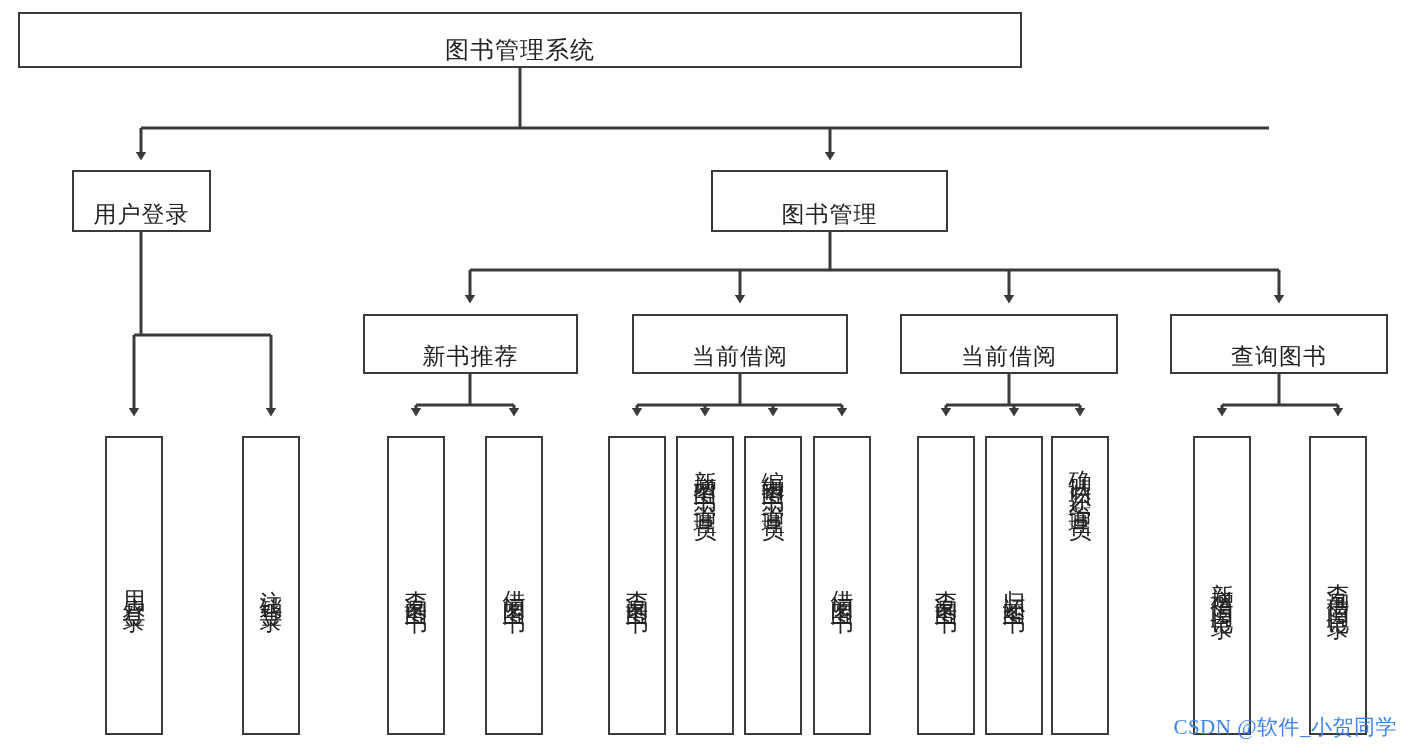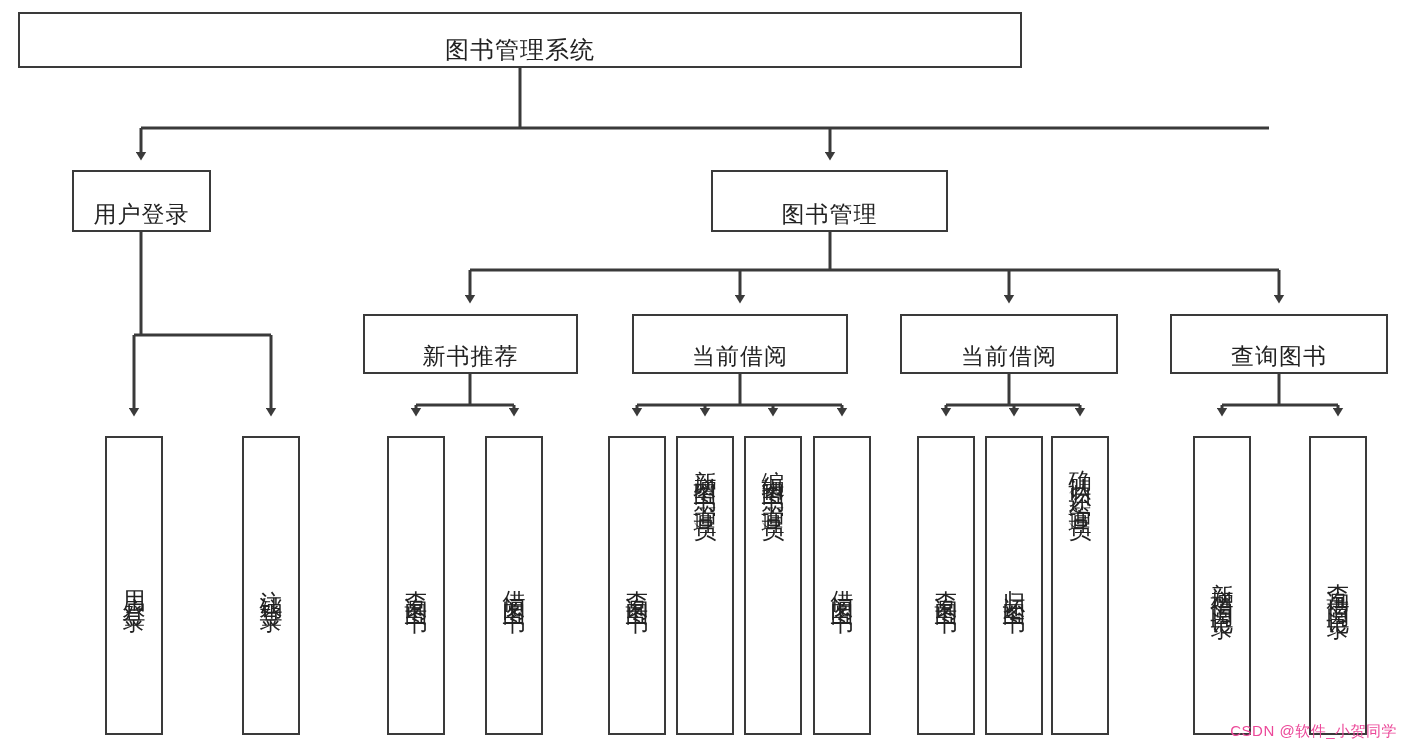"CSDN @软件_小贺同学" .watermark { color: #ec4899 -> #3b82f6; font-family: none -> Liberation Serif, serif; font-size: 15px -> 21px }
